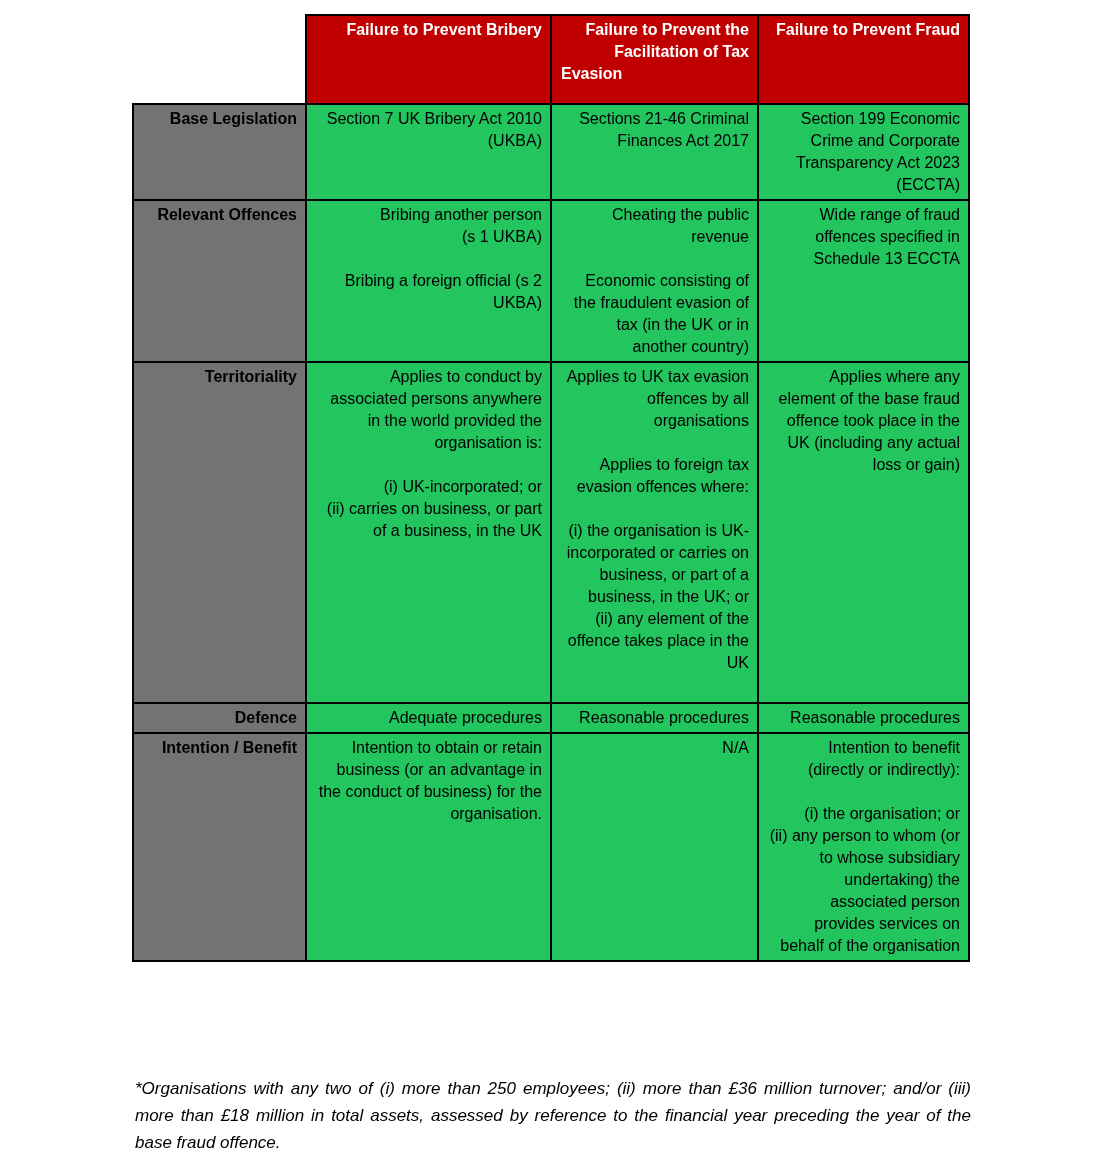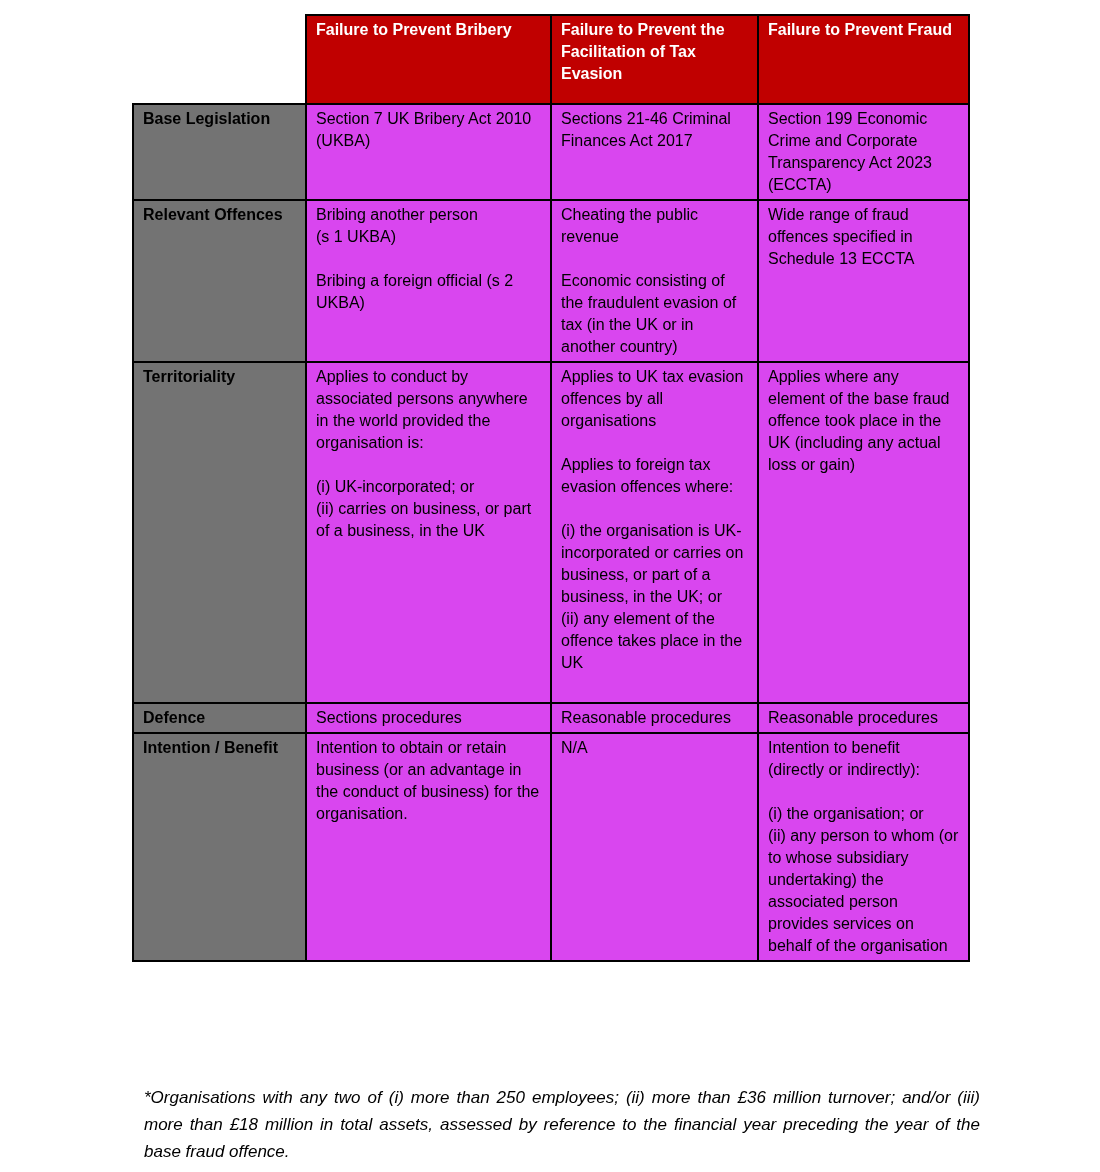"Failure to Prevent Bribery" table.cmp th, table.cmp td { text-align: left -> right }
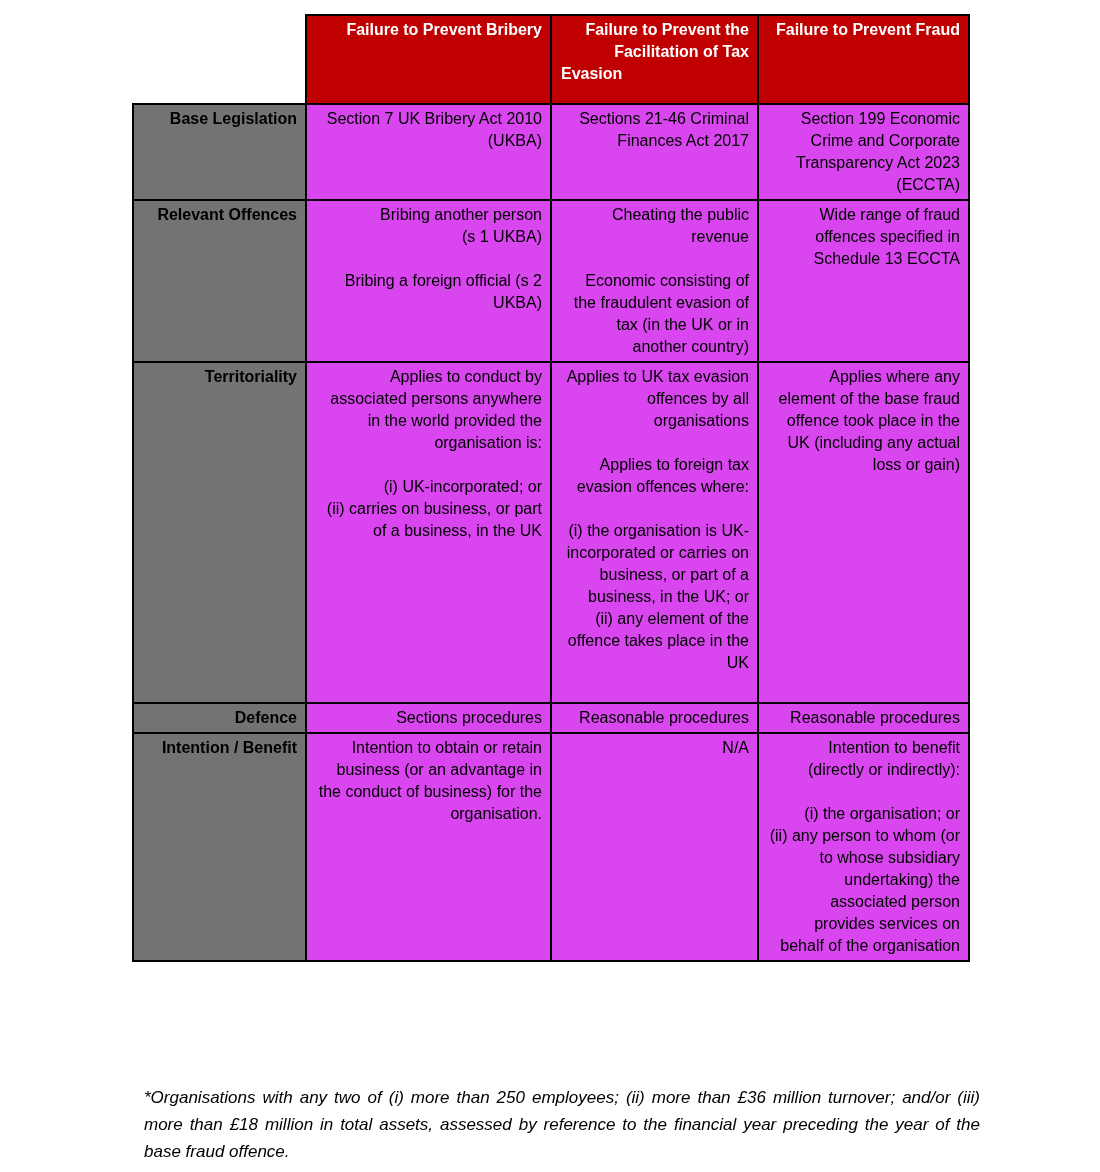"Section 7 UK Bribery Act" .cell { background: #d946ef -> #22c55e }
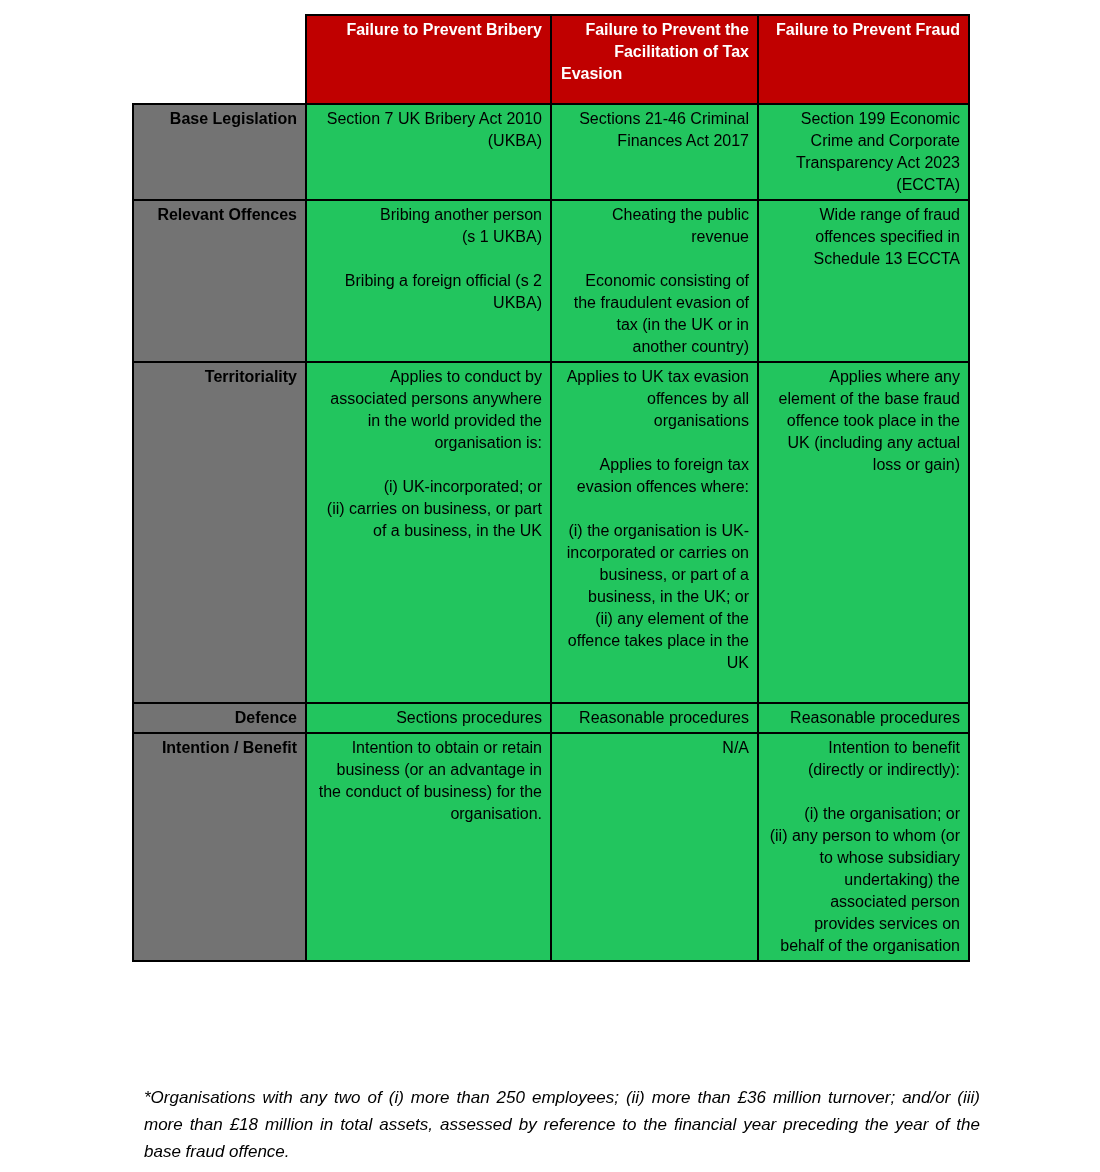"Sections procedures" td.cell { text: Sections -> Adequate }
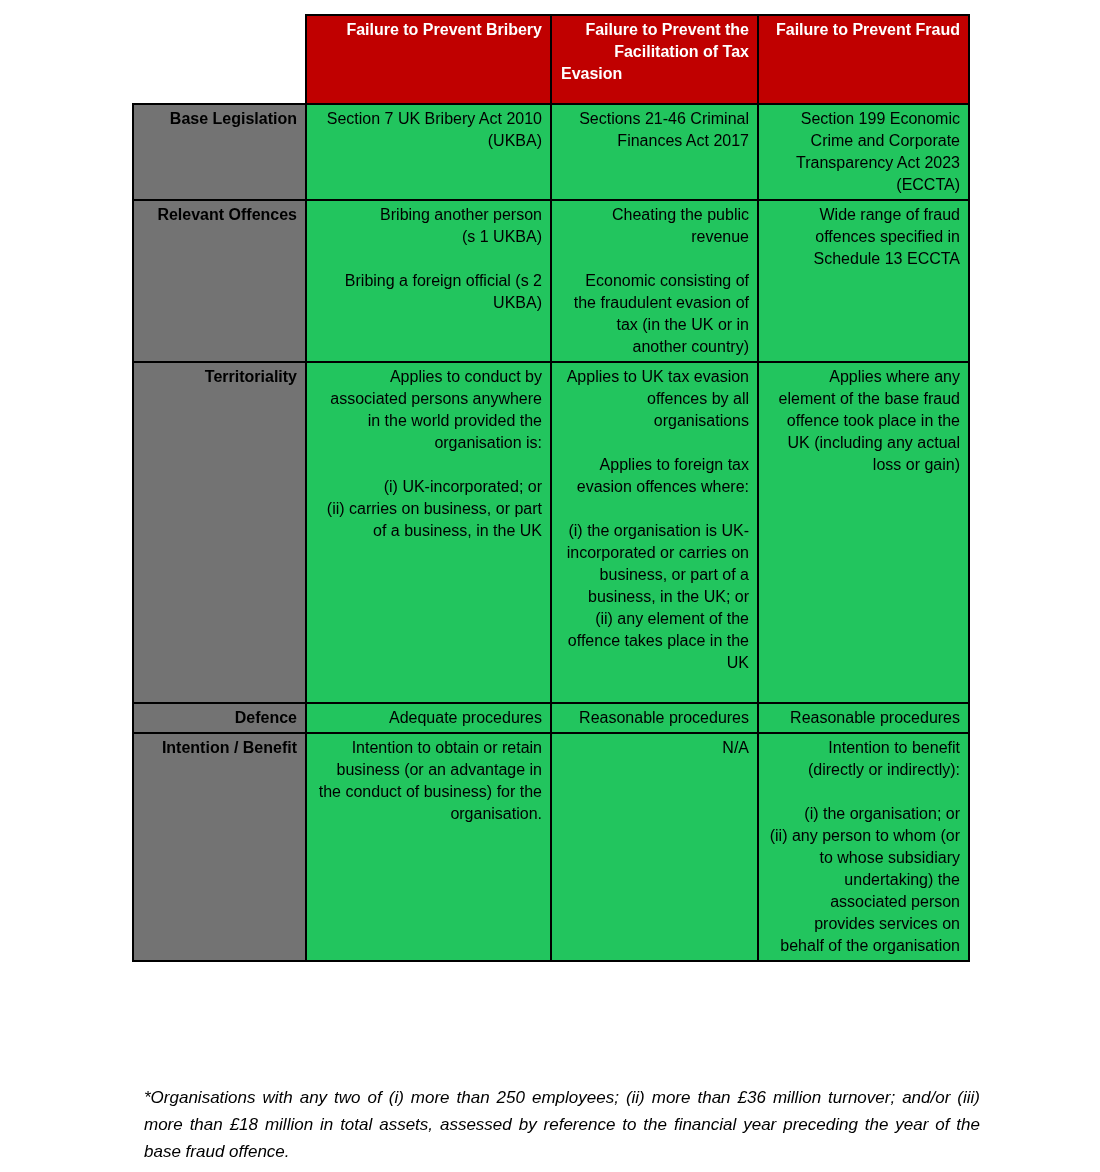"*Organisations with any two of" .footnote { margin: 12px -> 3px }
